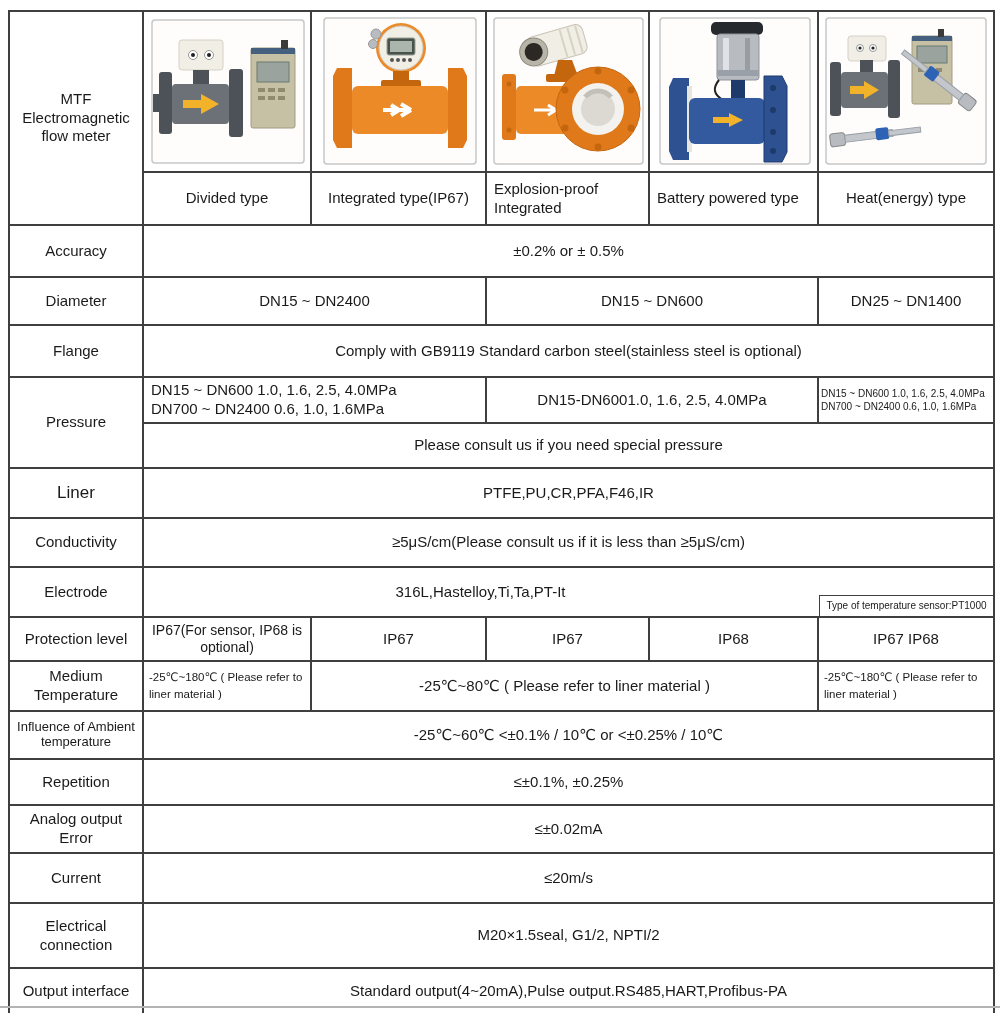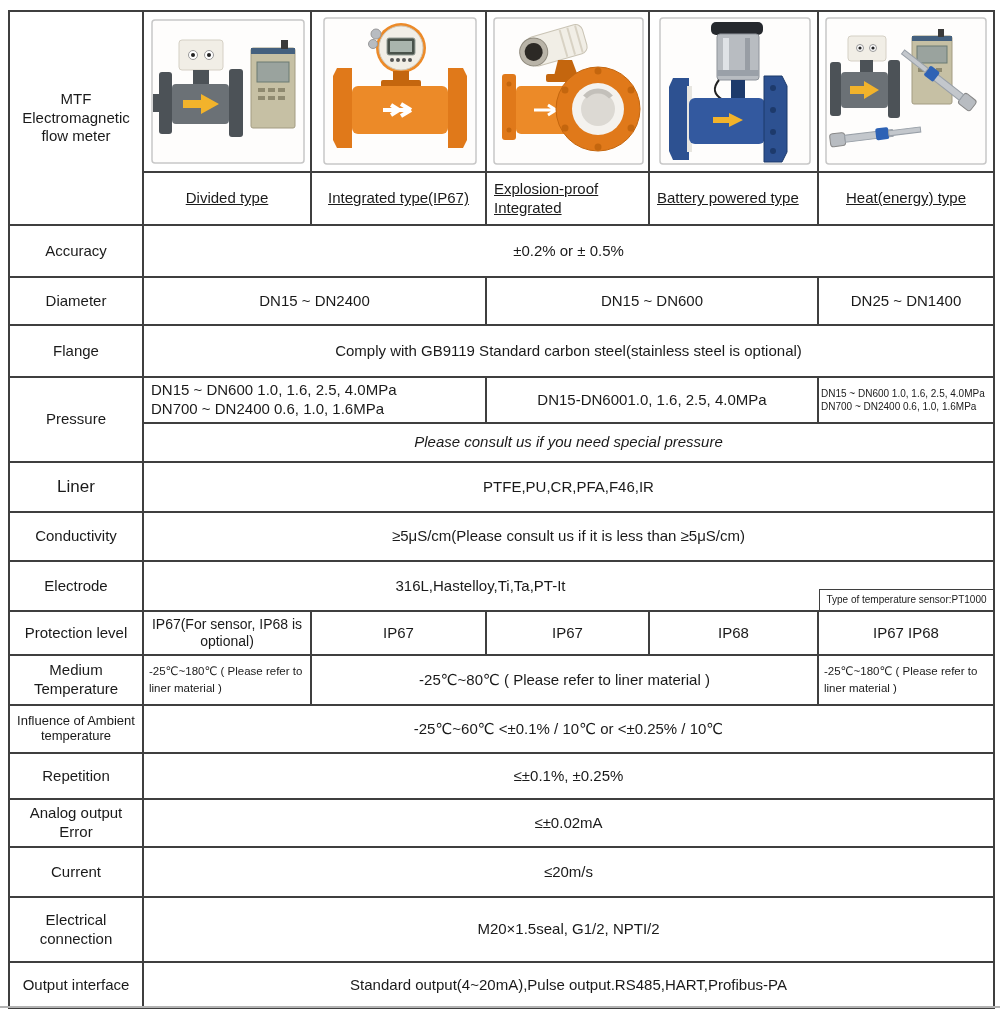"Divided type" tr.r-type { text-decoration: underline -> none }
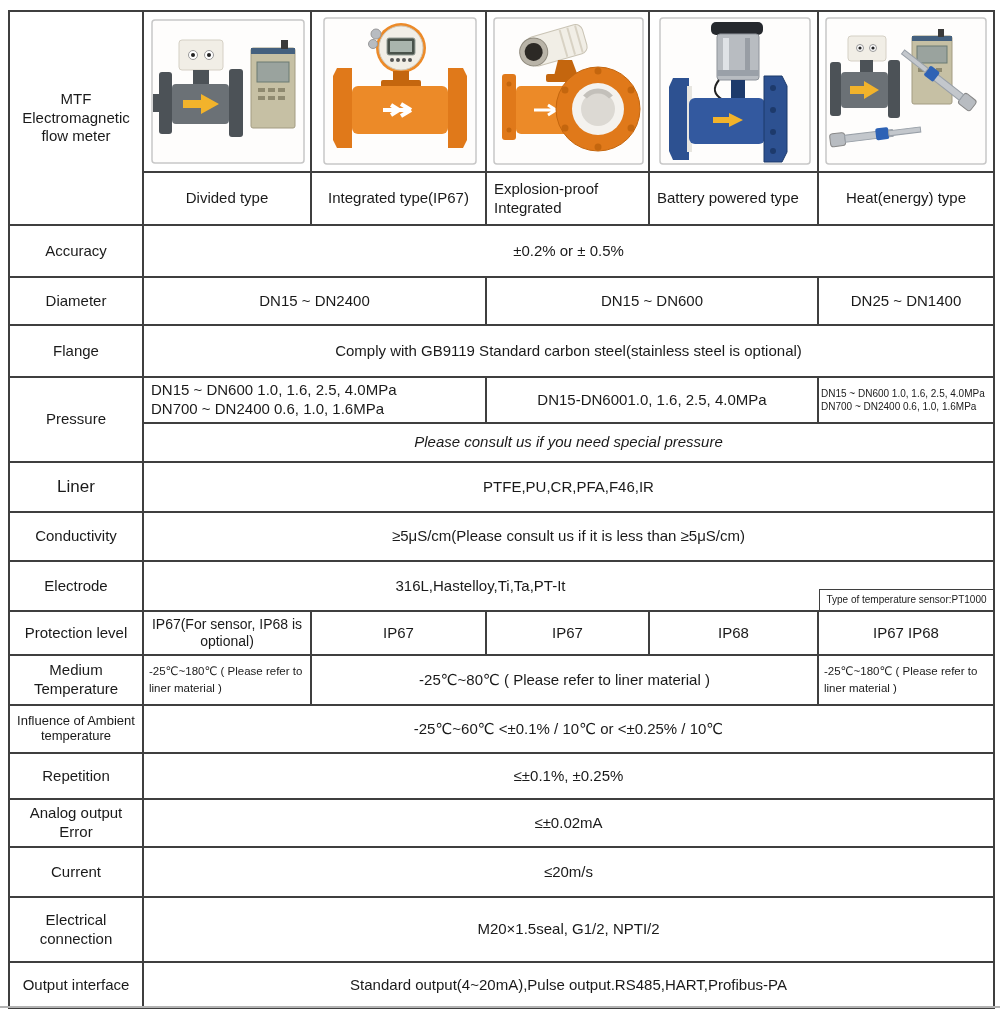"Please consult us if you" tr.r-pr2 { font-style: italic -> none; height: 39px -> 45px }
